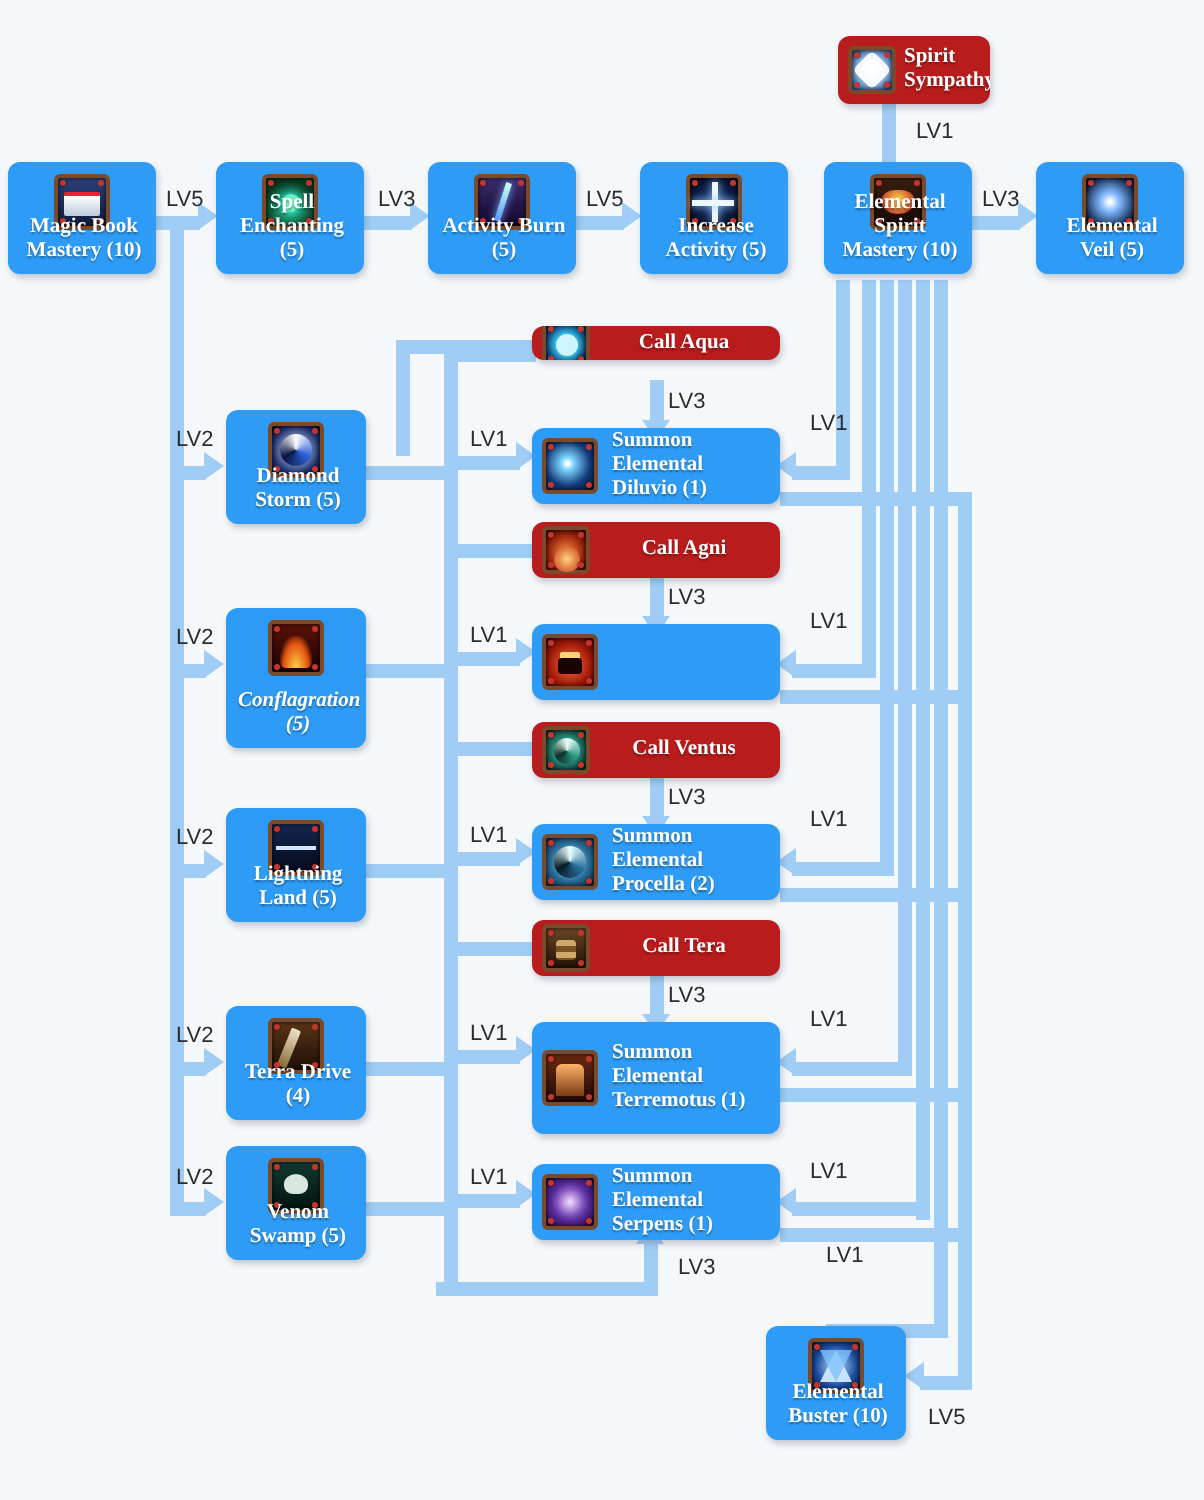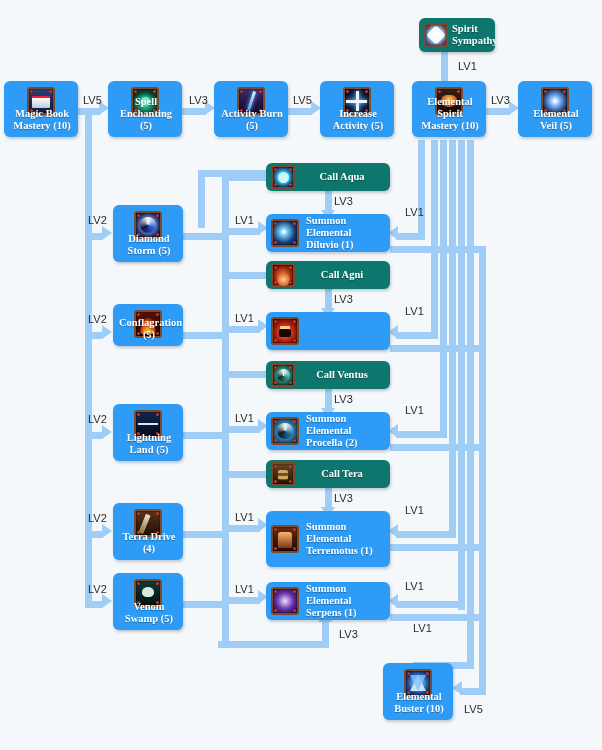"Spirit Sympathy" .node.orange { background: #0f766e -> #b91c1c }
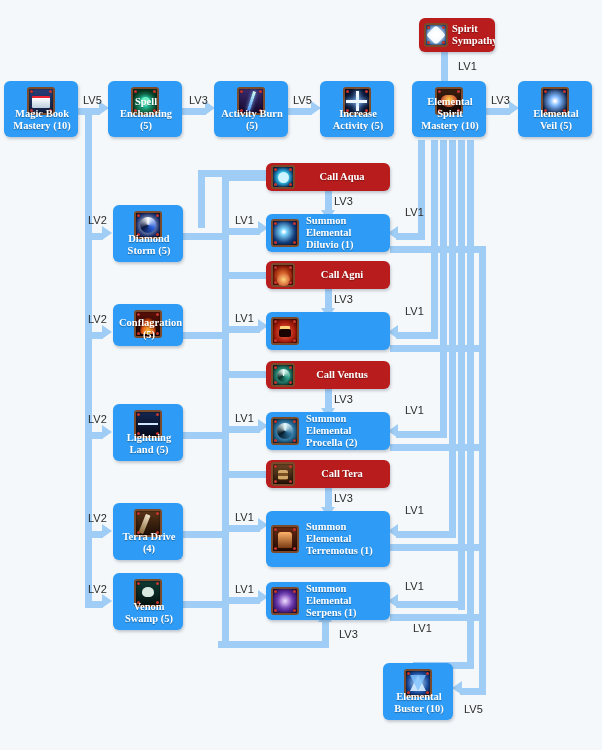"Call Aqua" div.node { height: 28px -> 17px }
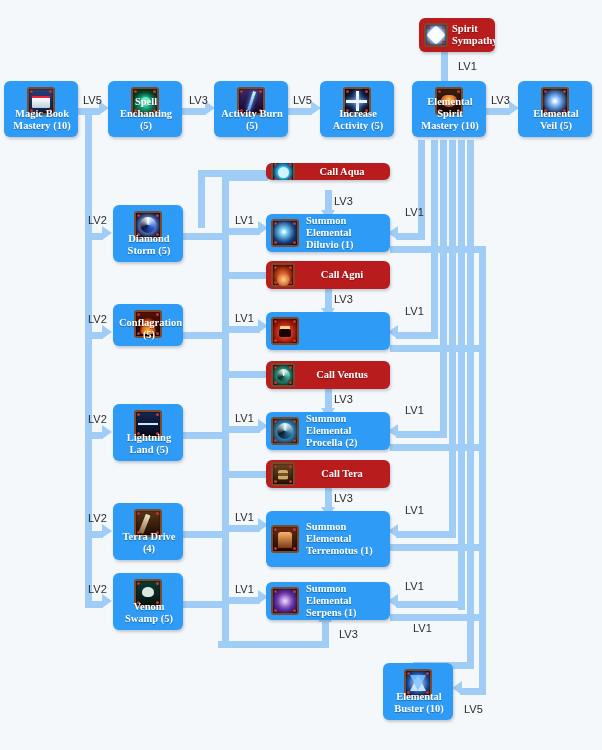"Conflagration (5)" div.node { font-style: none -> italic; height: 42px -> 70px }
